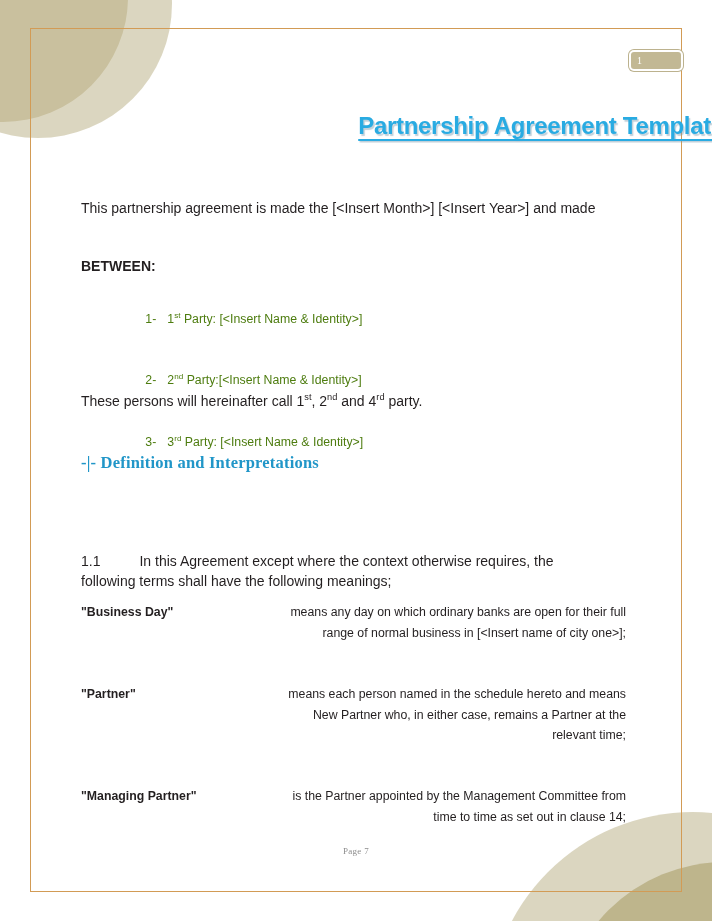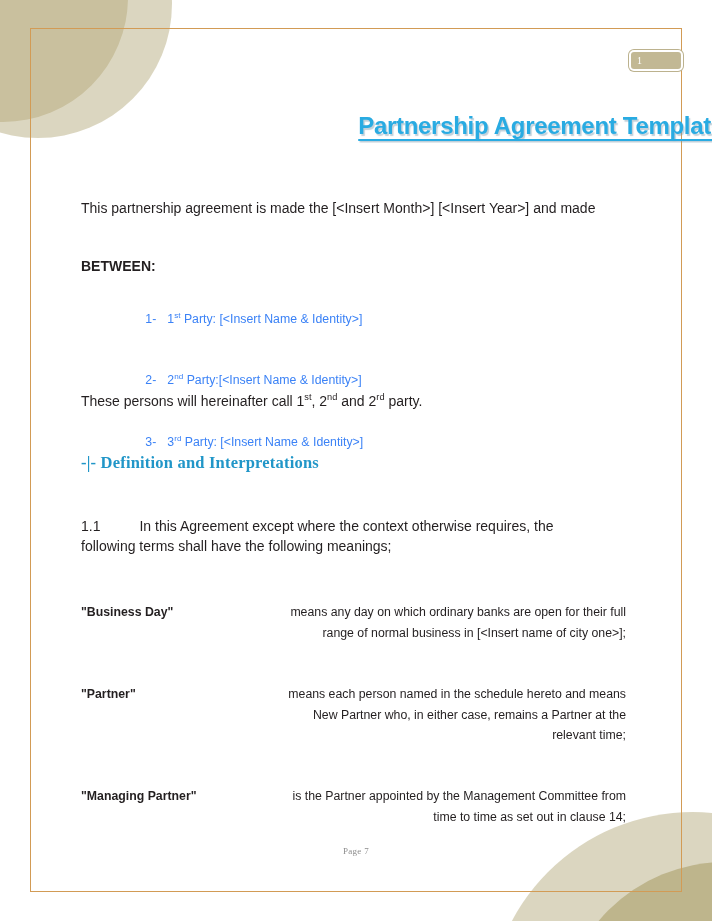"1- 1st Party: [<Insert Name" .party-list { color: #3b82f6 -> #4d7c0f }
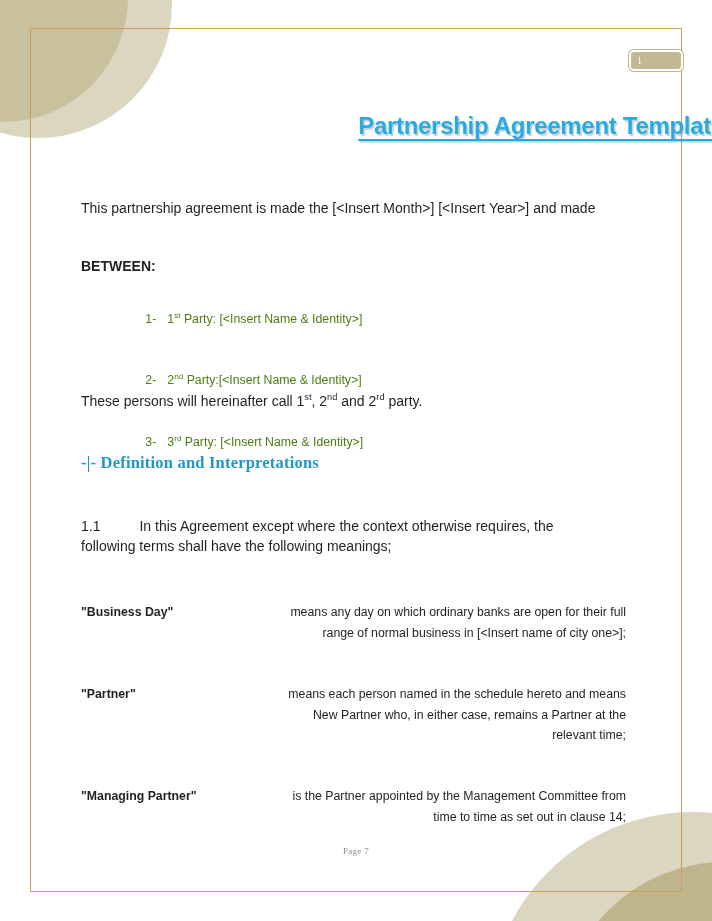"and 2" span { text: 2 -> 4 }
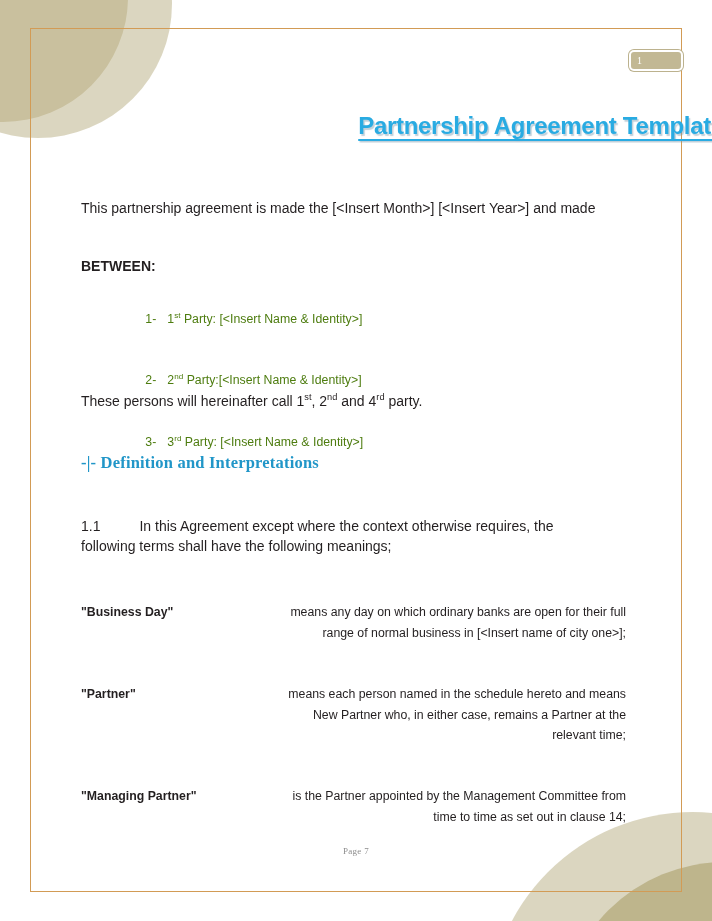"1.1 In this Agreement except" .clause-11 { top: 516px -> 551px }
